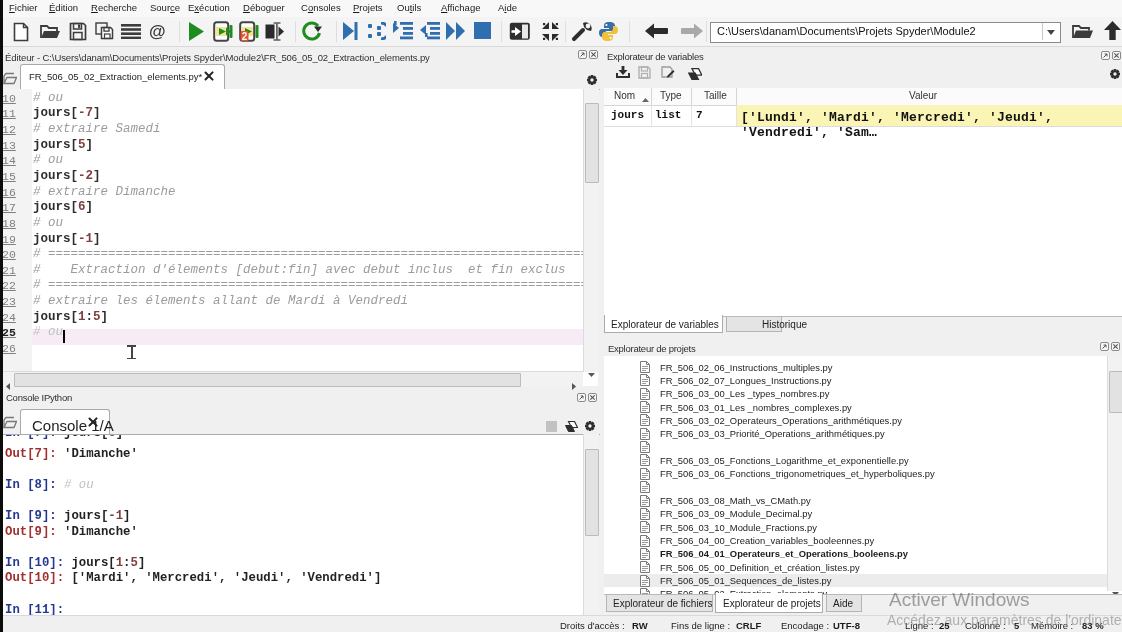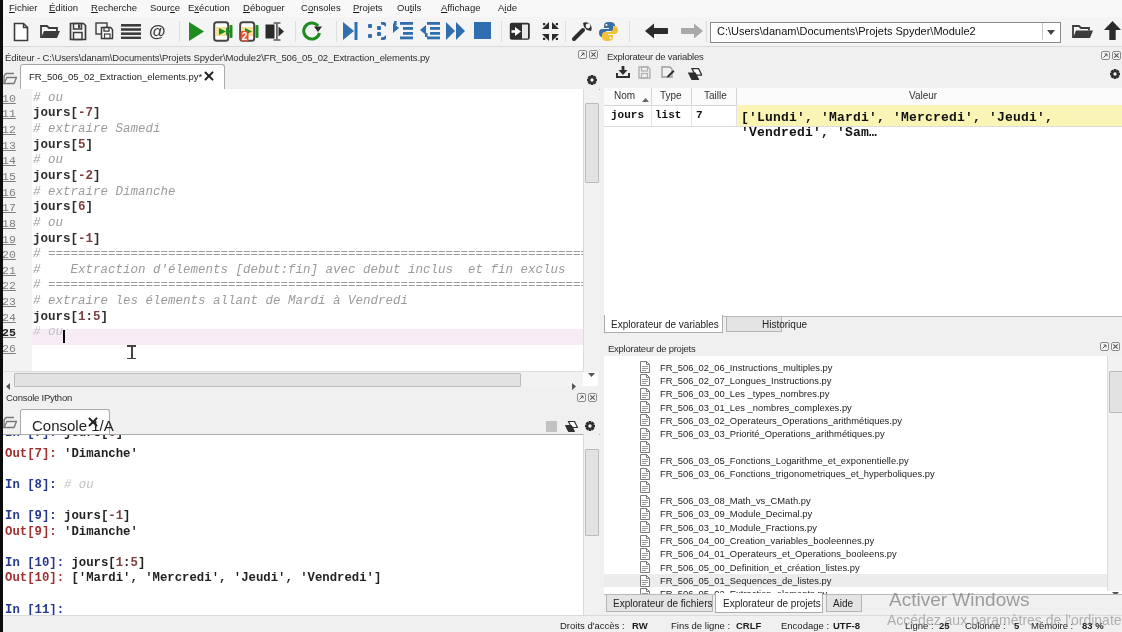"FR_506_04_01_Operateurs_et_Operations_bo" span { font-weight: none -> bold }
